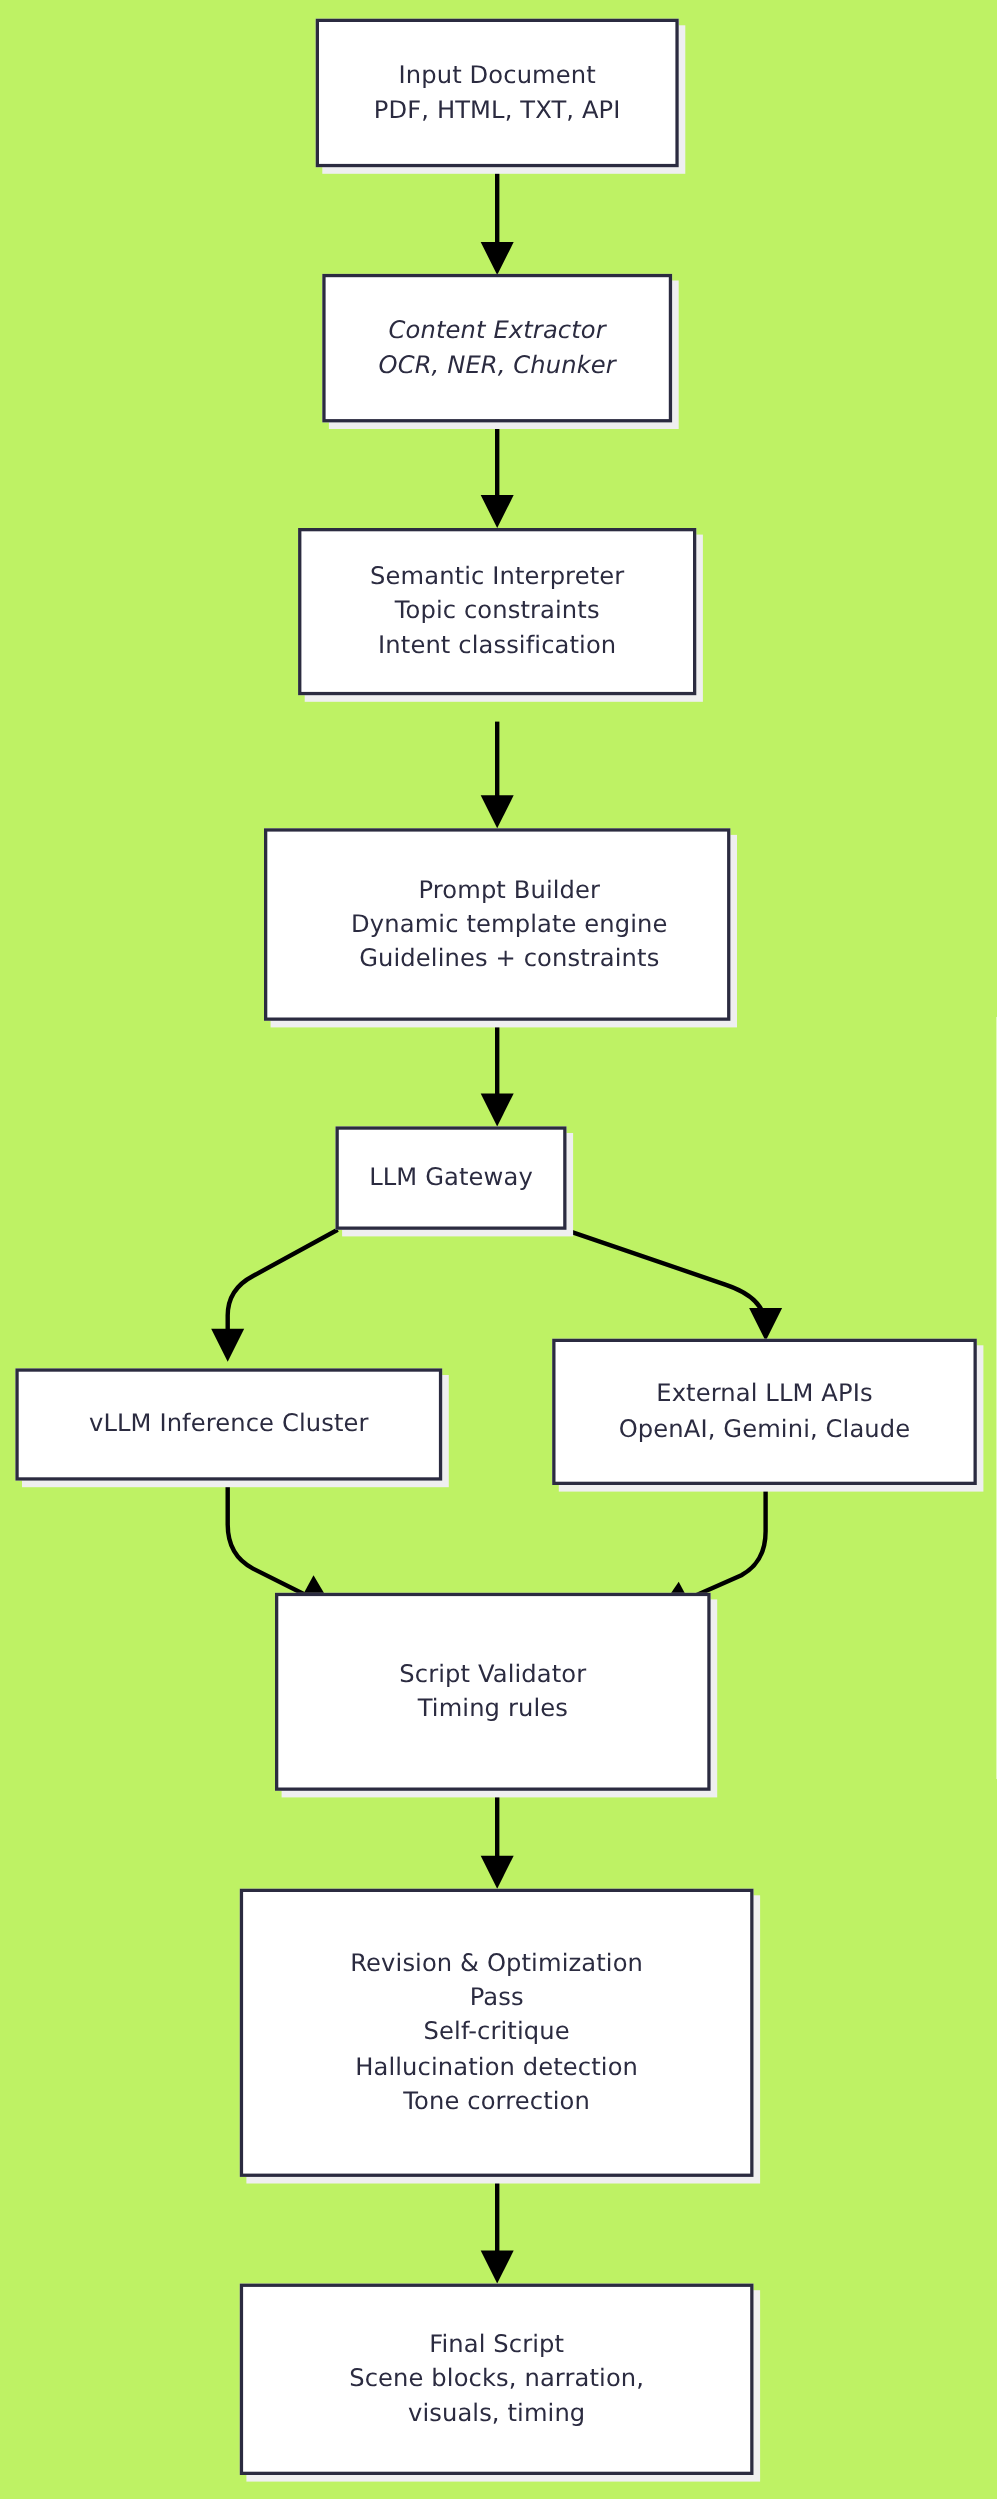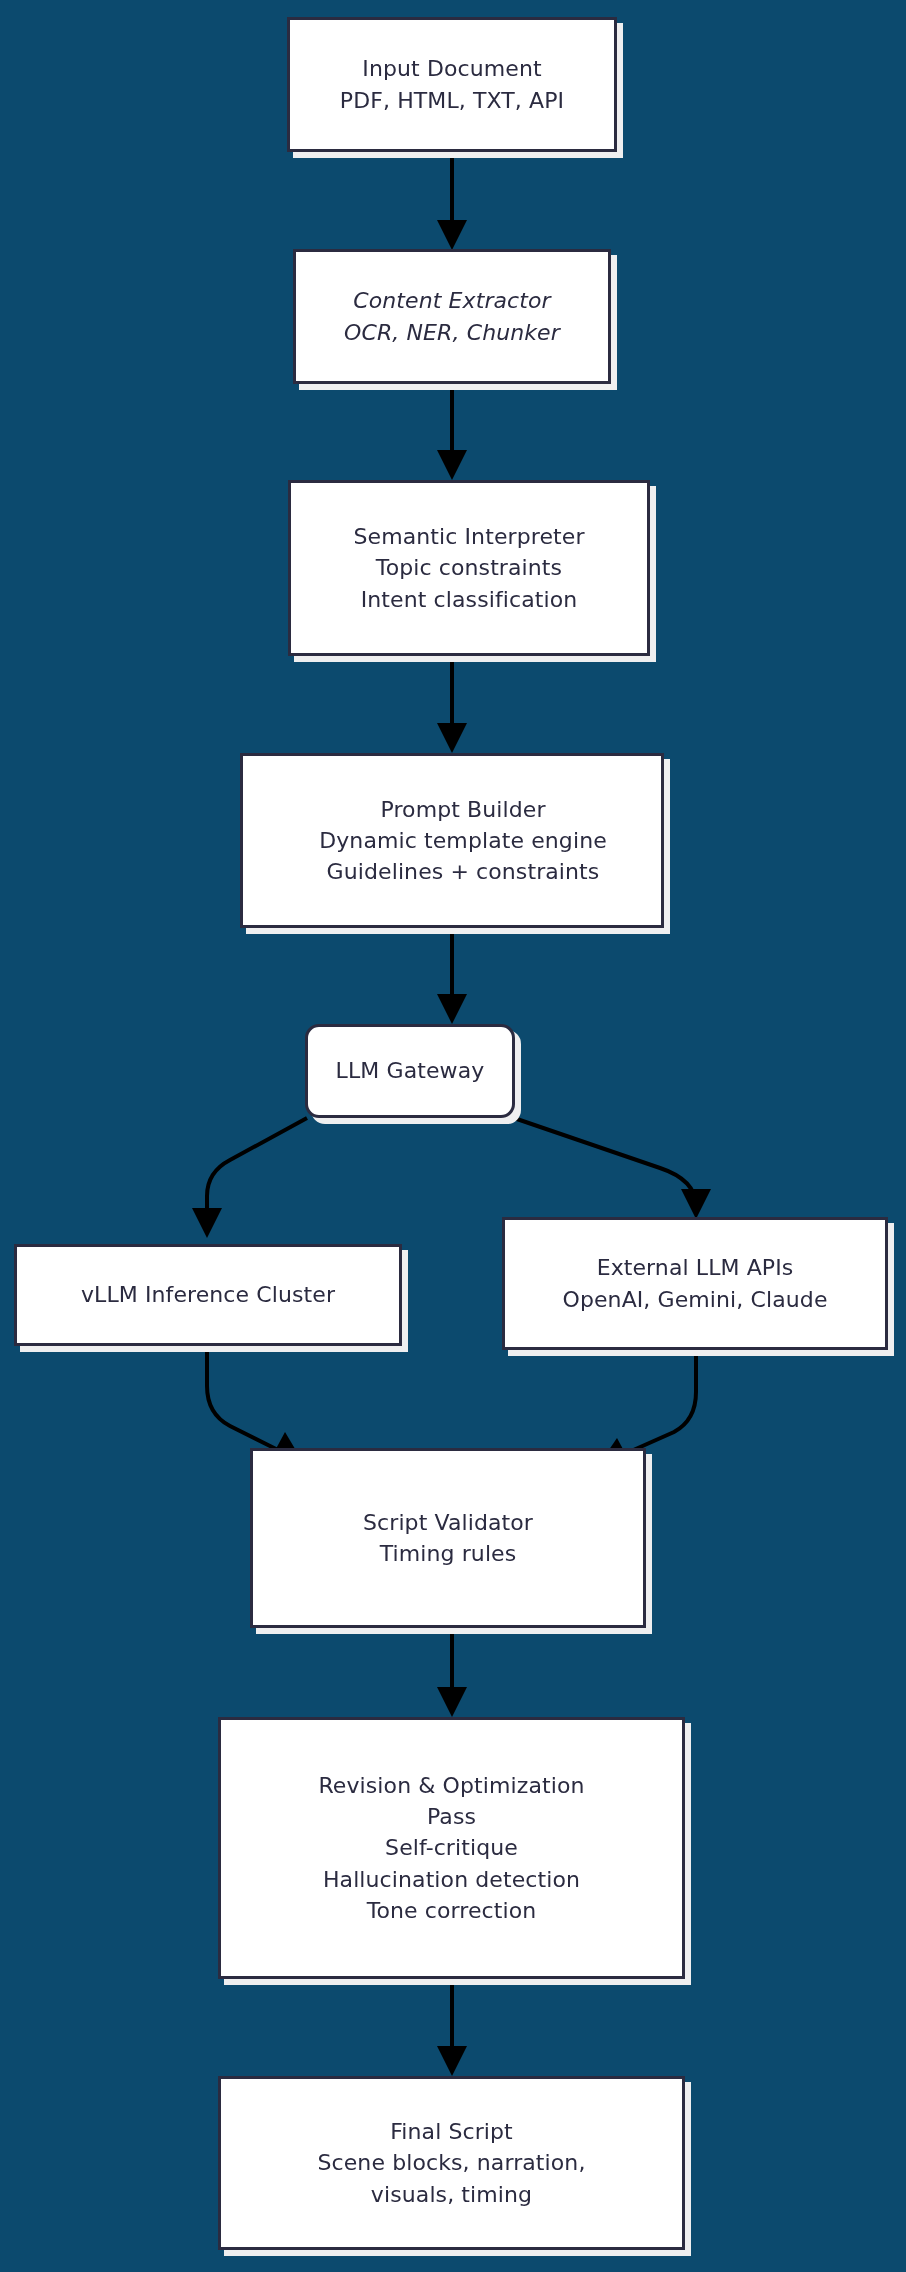"Input Document" #canvas { background: #0c4a6e -> #bef264 }
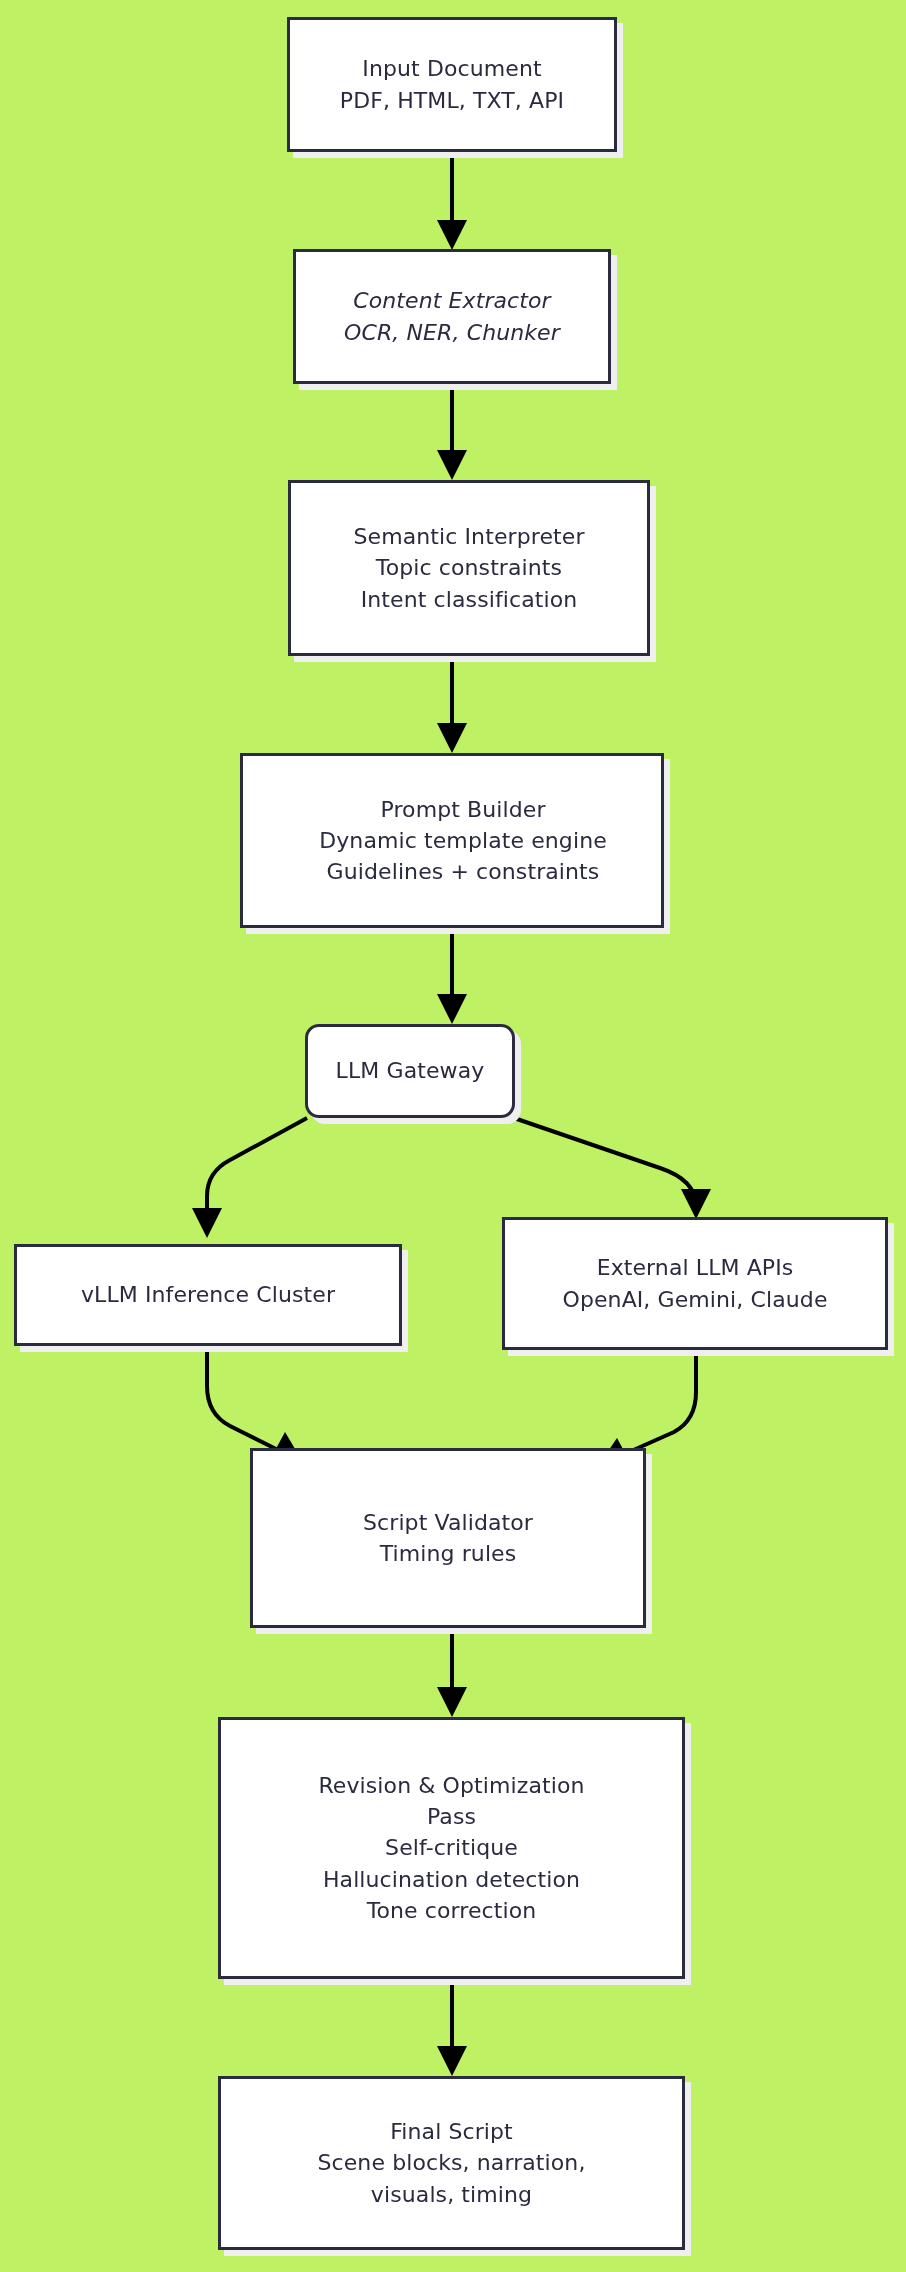"Semantic Interpreter" div.node { height: 176px -> 152px; left: 288px -> 271px }
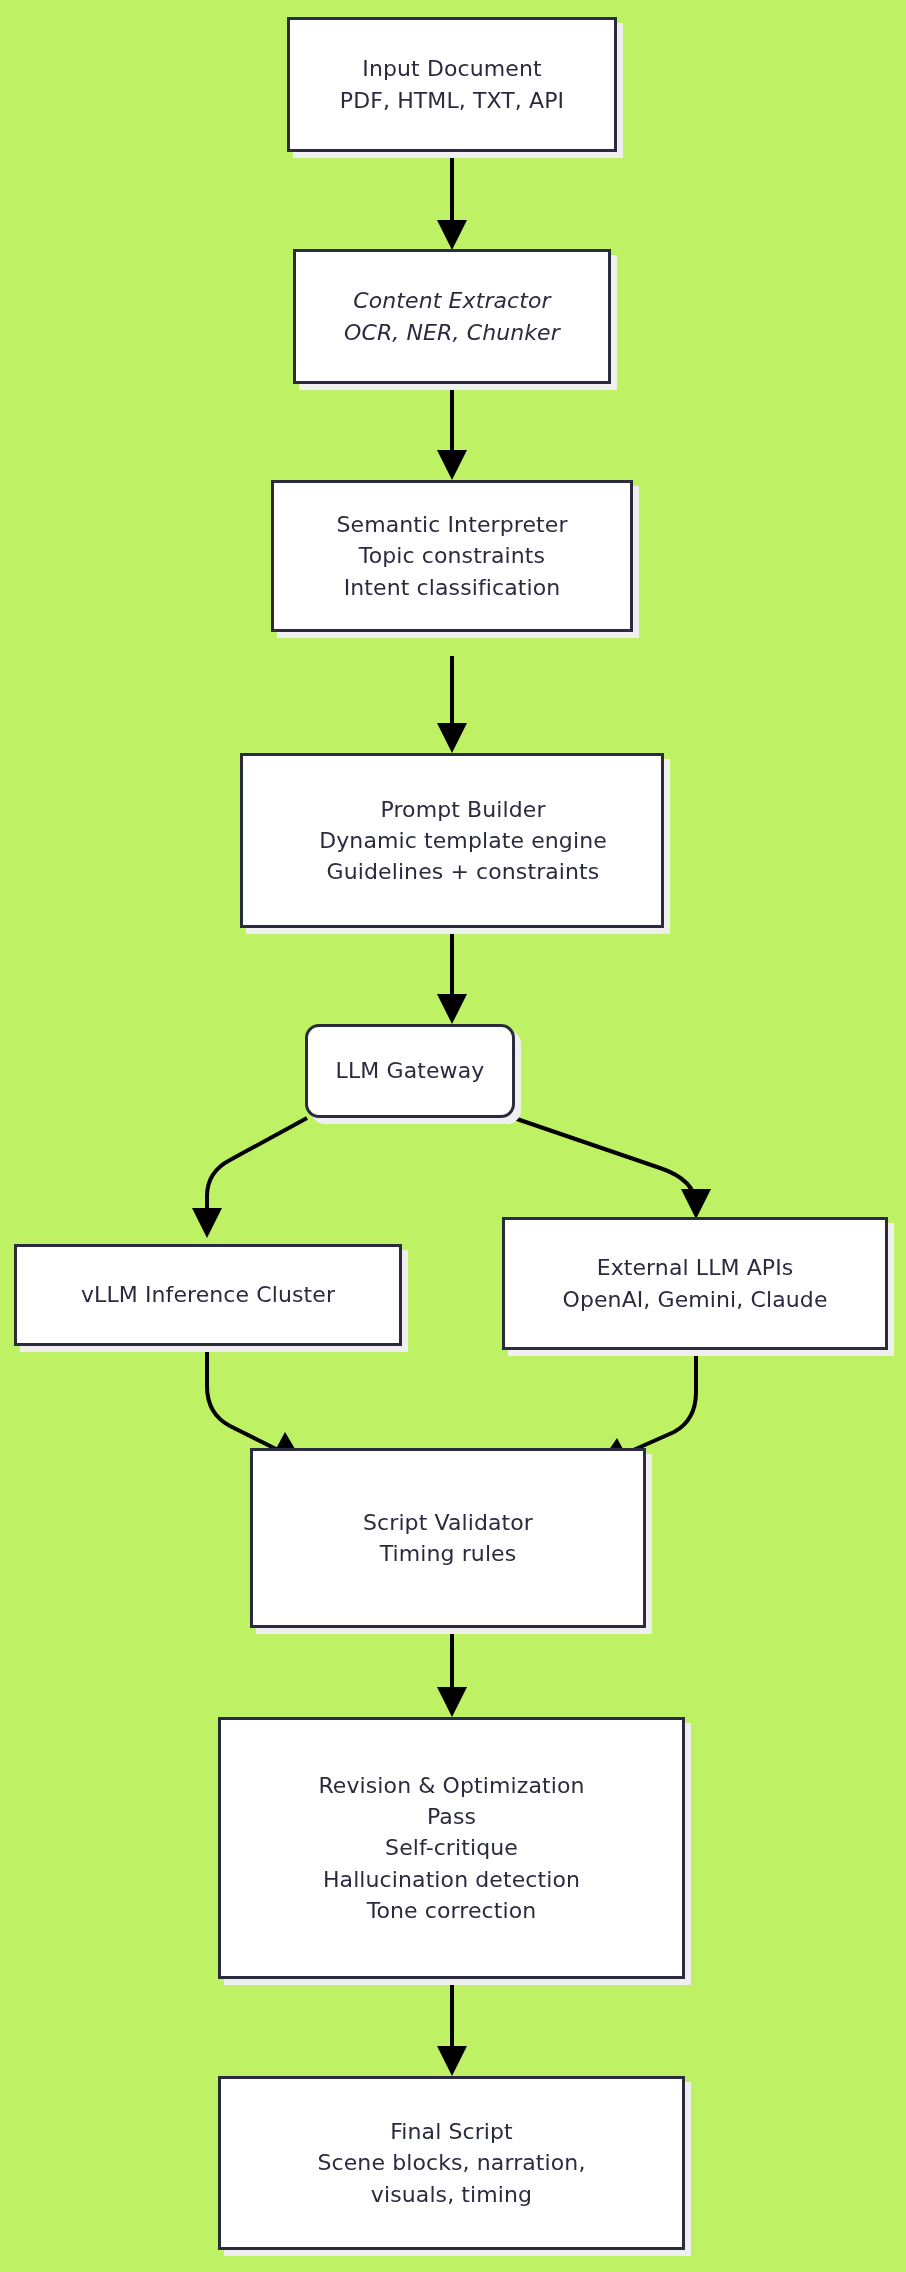"LLM Gateway" div.node { border-radius: 14px -> none }
